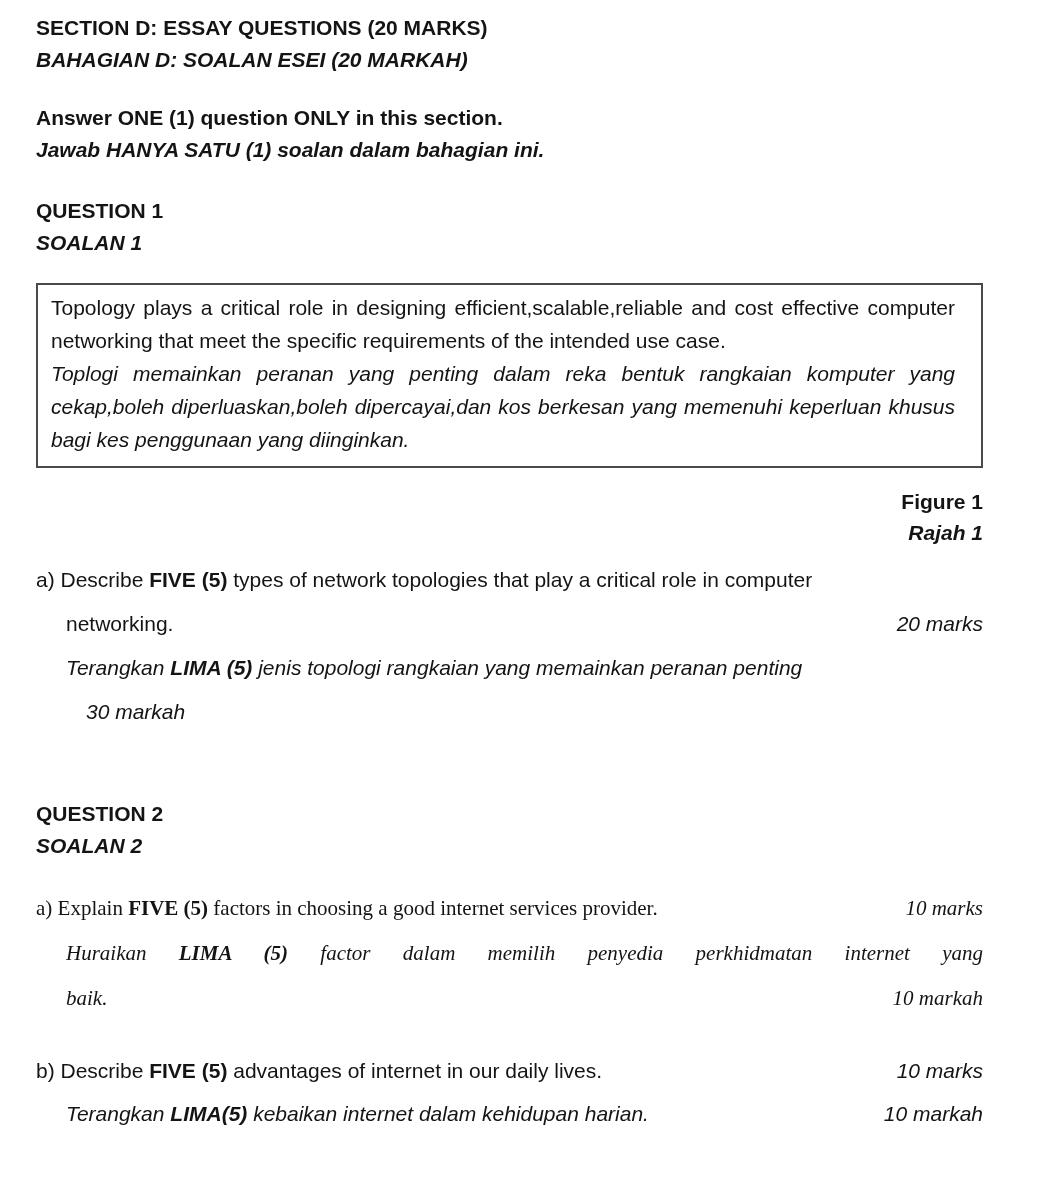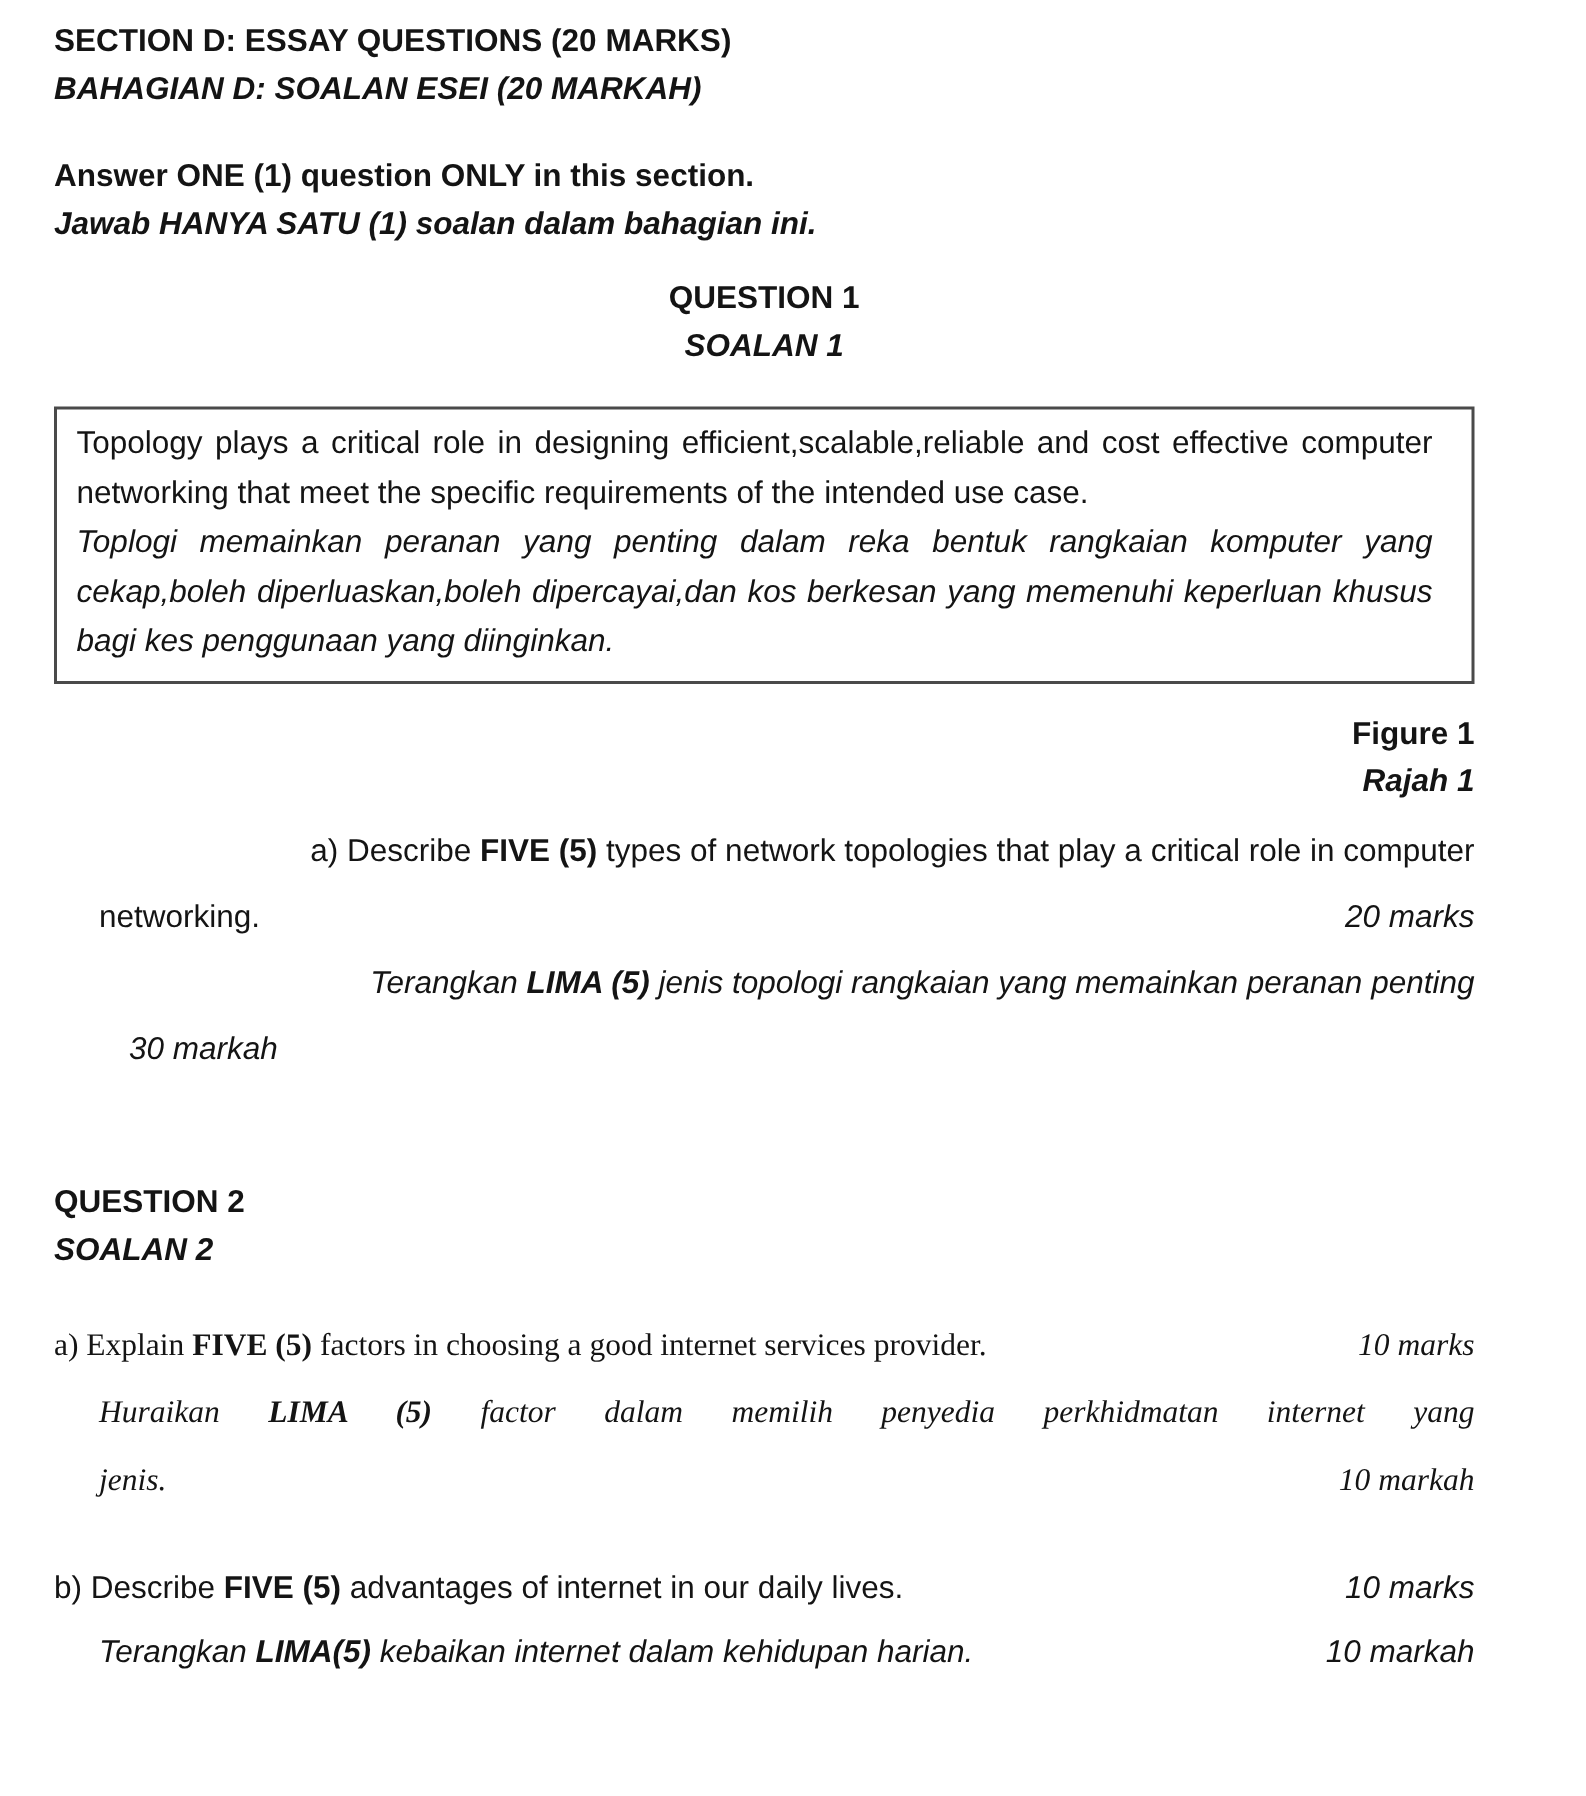"QUESTION 1" .q1-heading { margin-top: 17px -> 29px; text-align: center -> none }
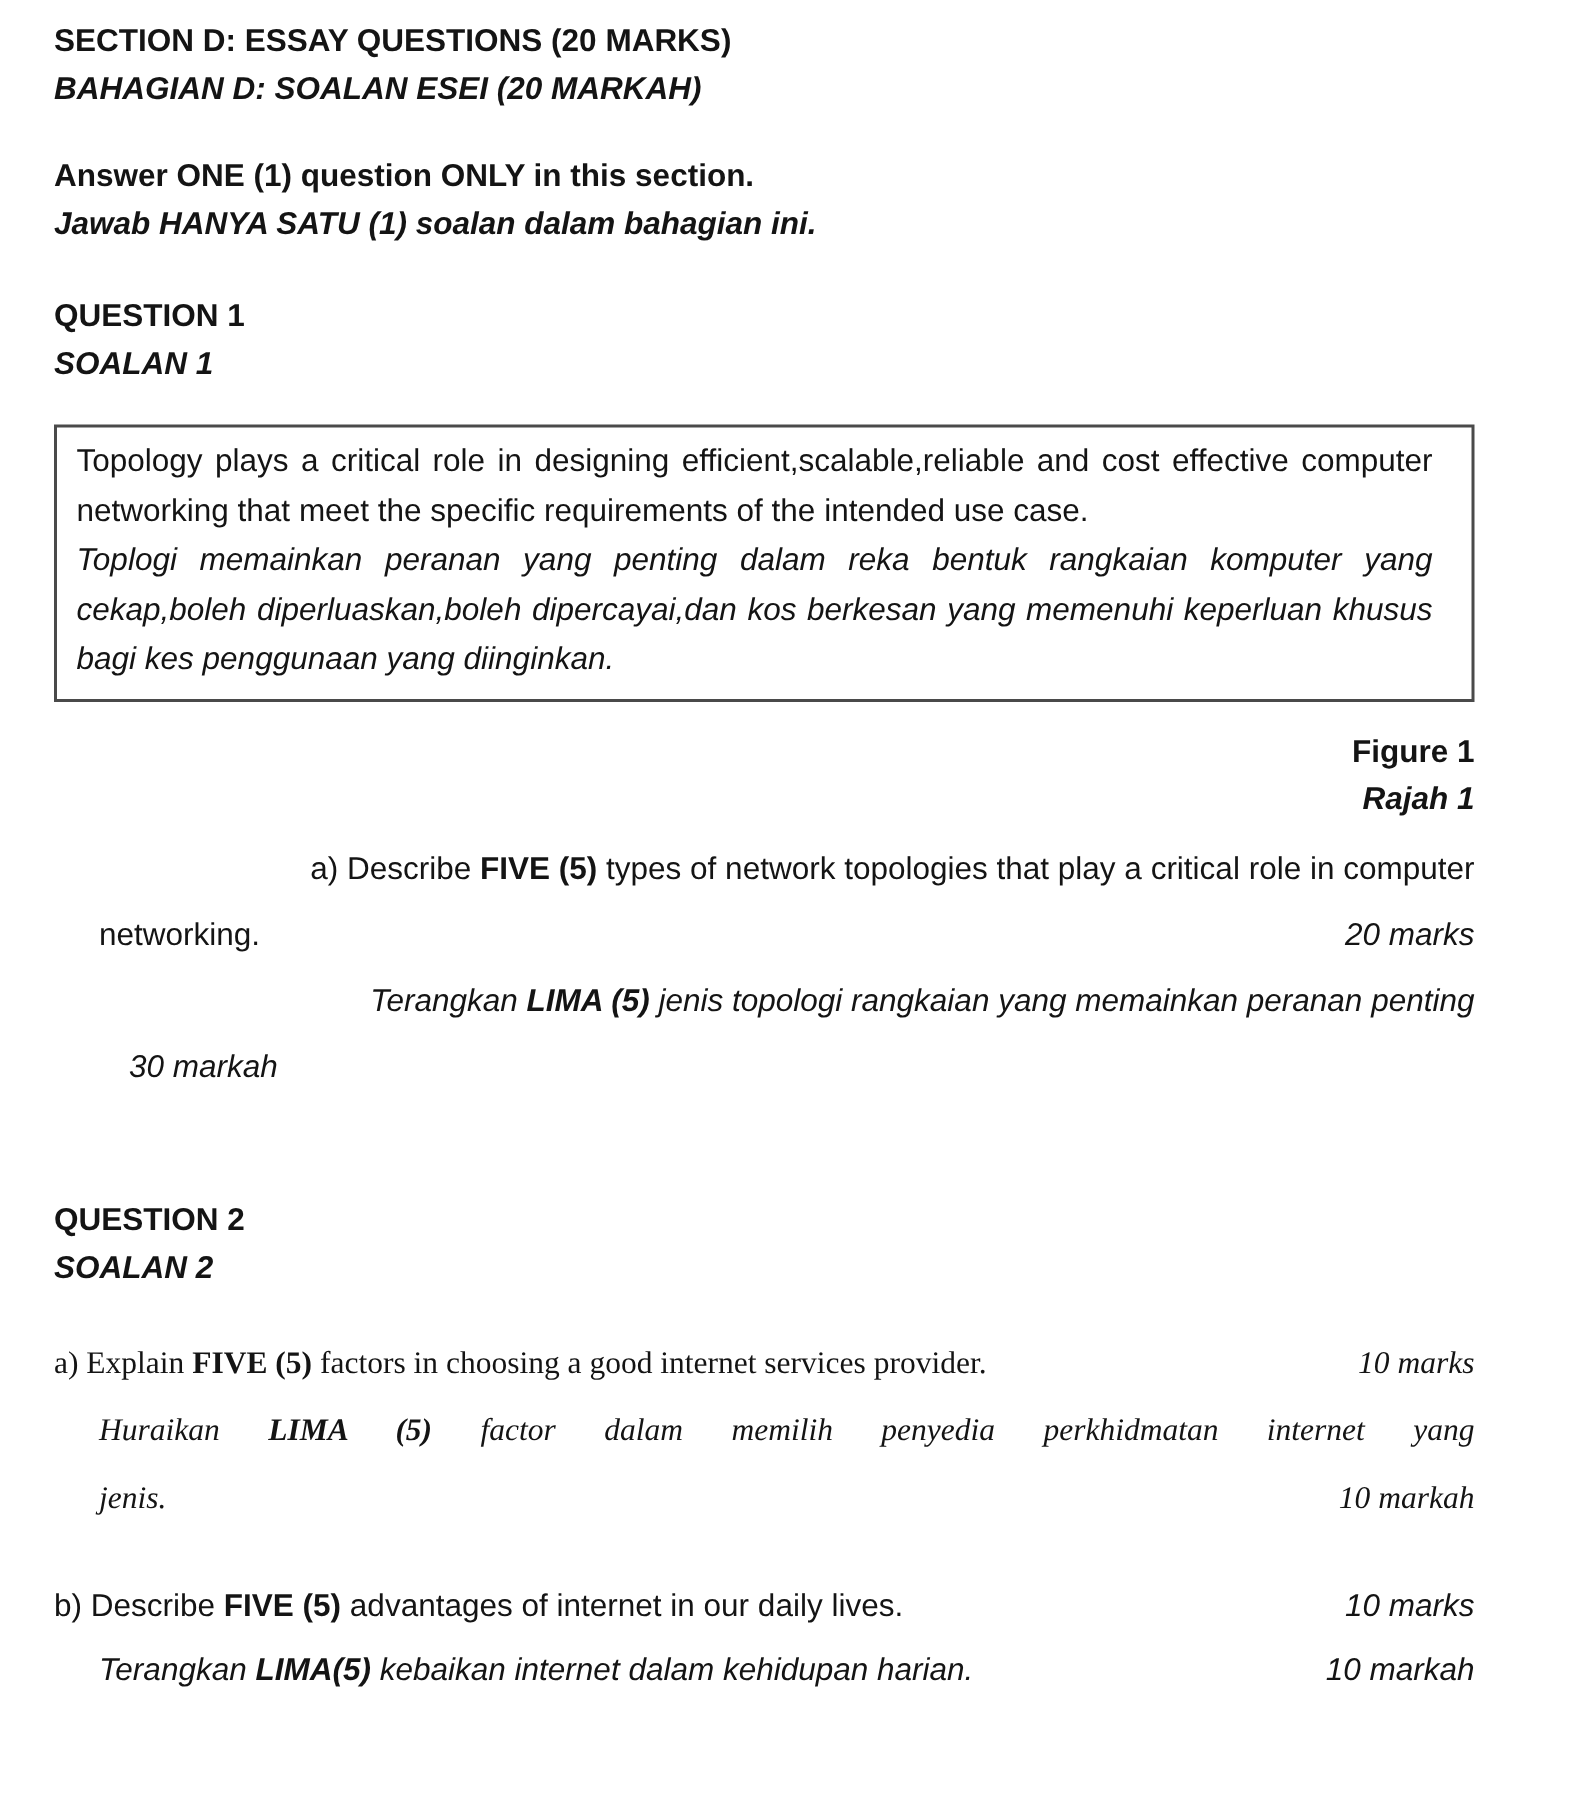"a) Describe FIVE (5) types" .qline { text-align: right -> none }
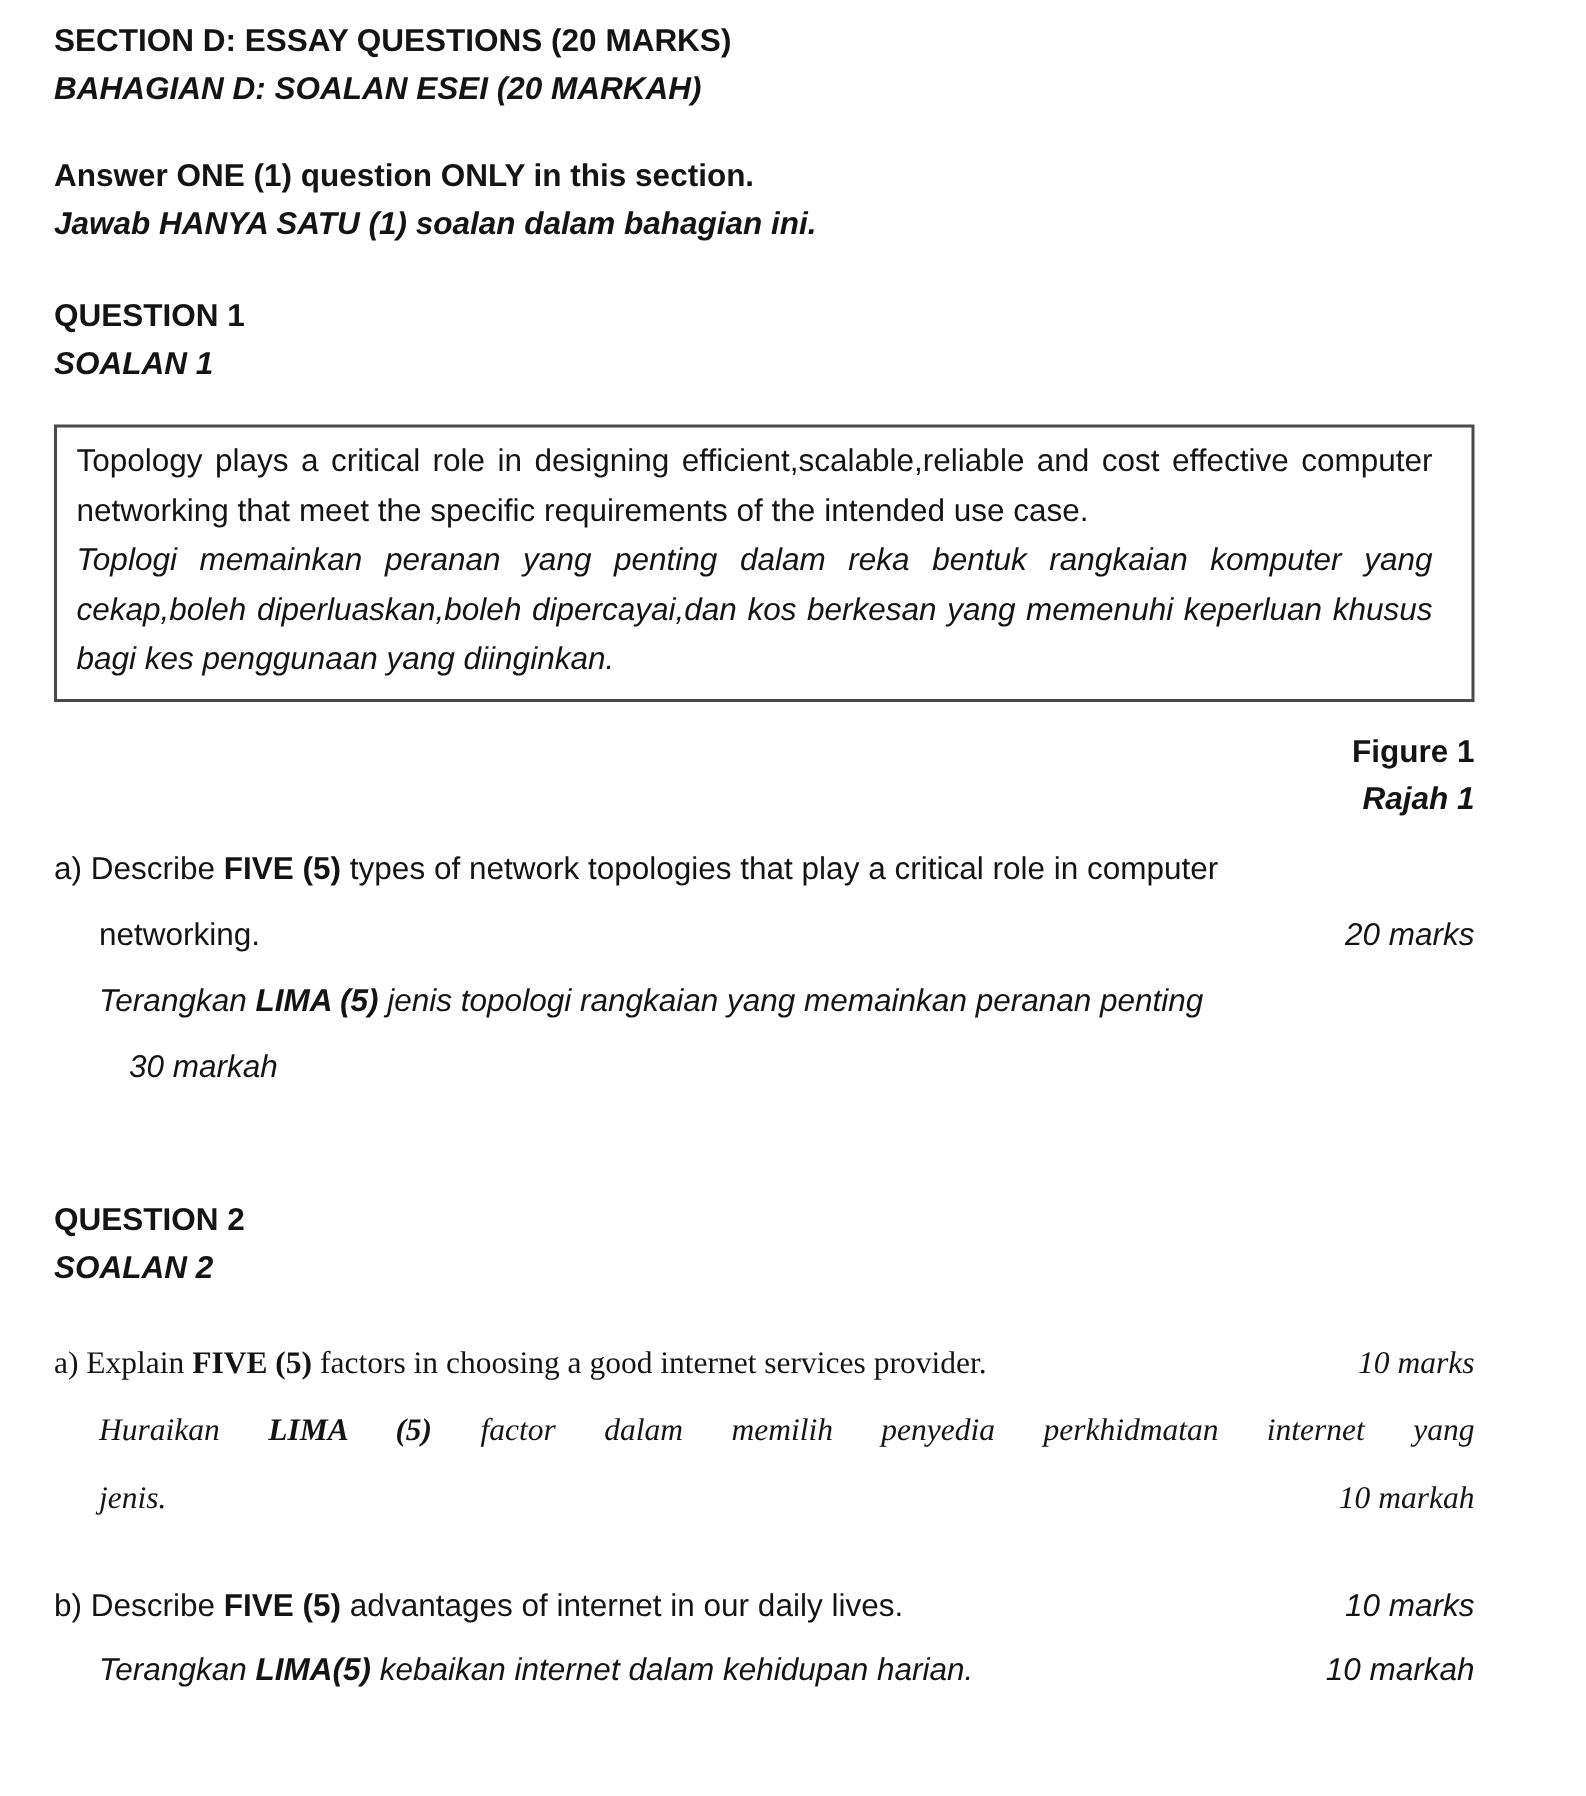"jenis." span { text: jenis -> baik }
